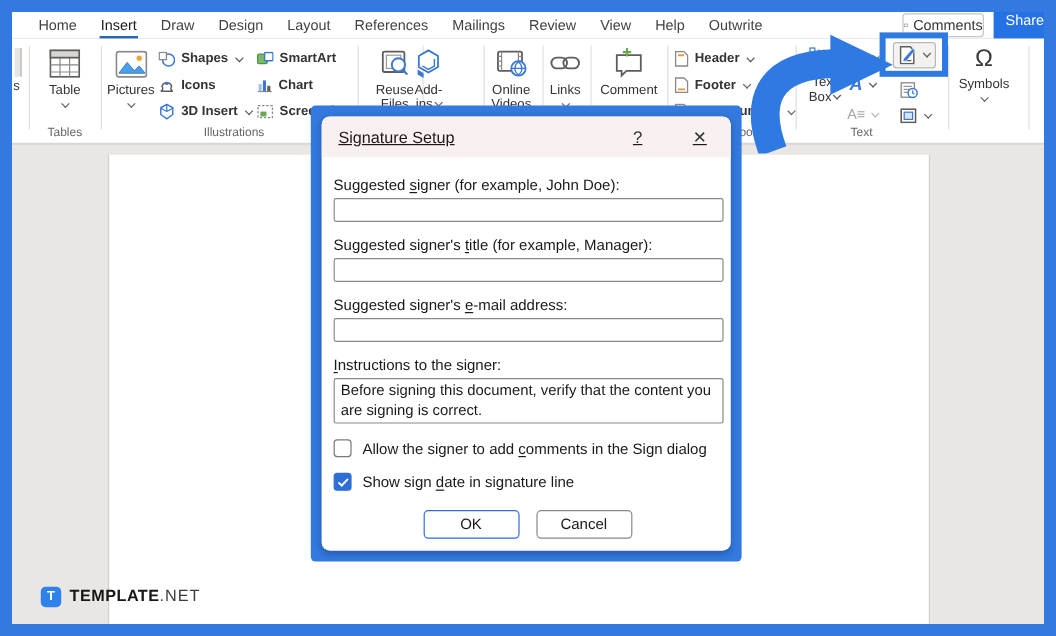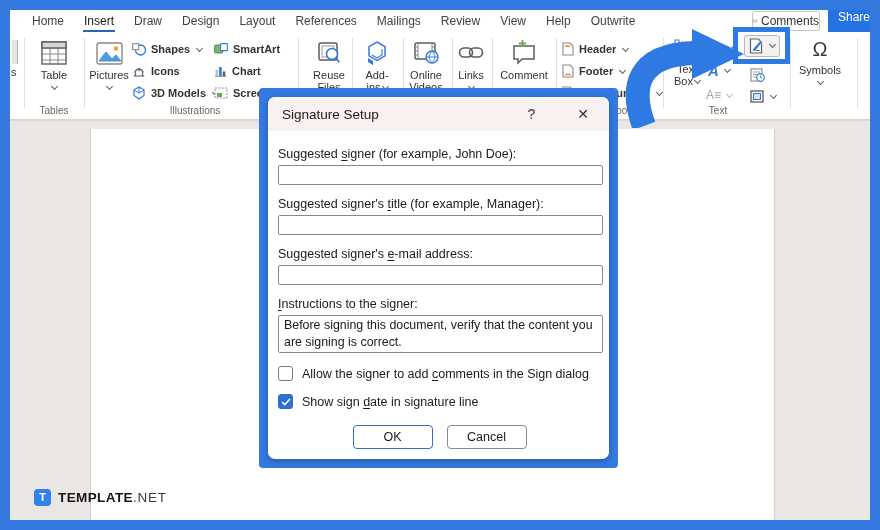"Add-" div.rbtn { left: 346px -> 326px }
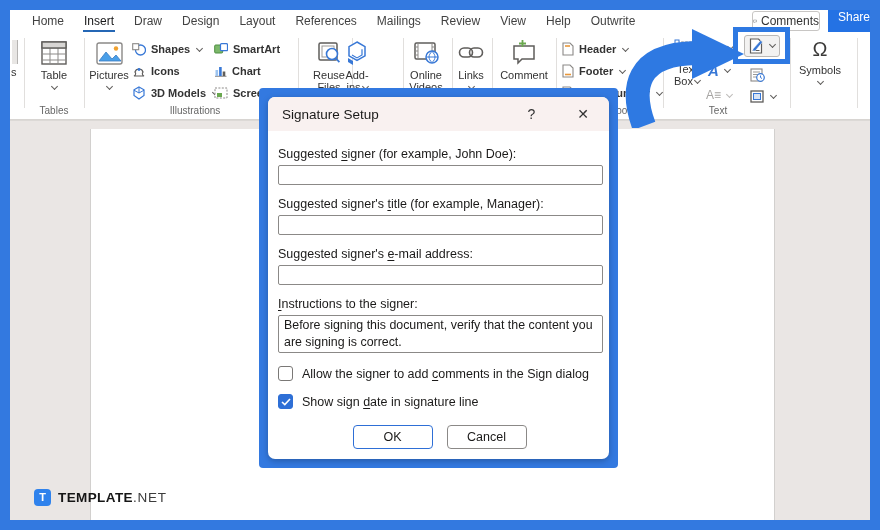"3D Models" span { text: Models -> Insert }
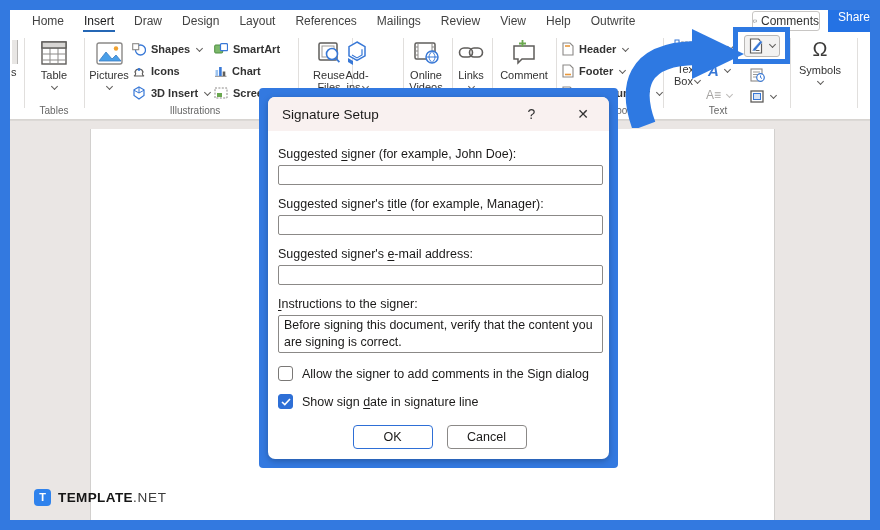"Signature Setup" .dlg-title { text-decoration: none -> underline }
